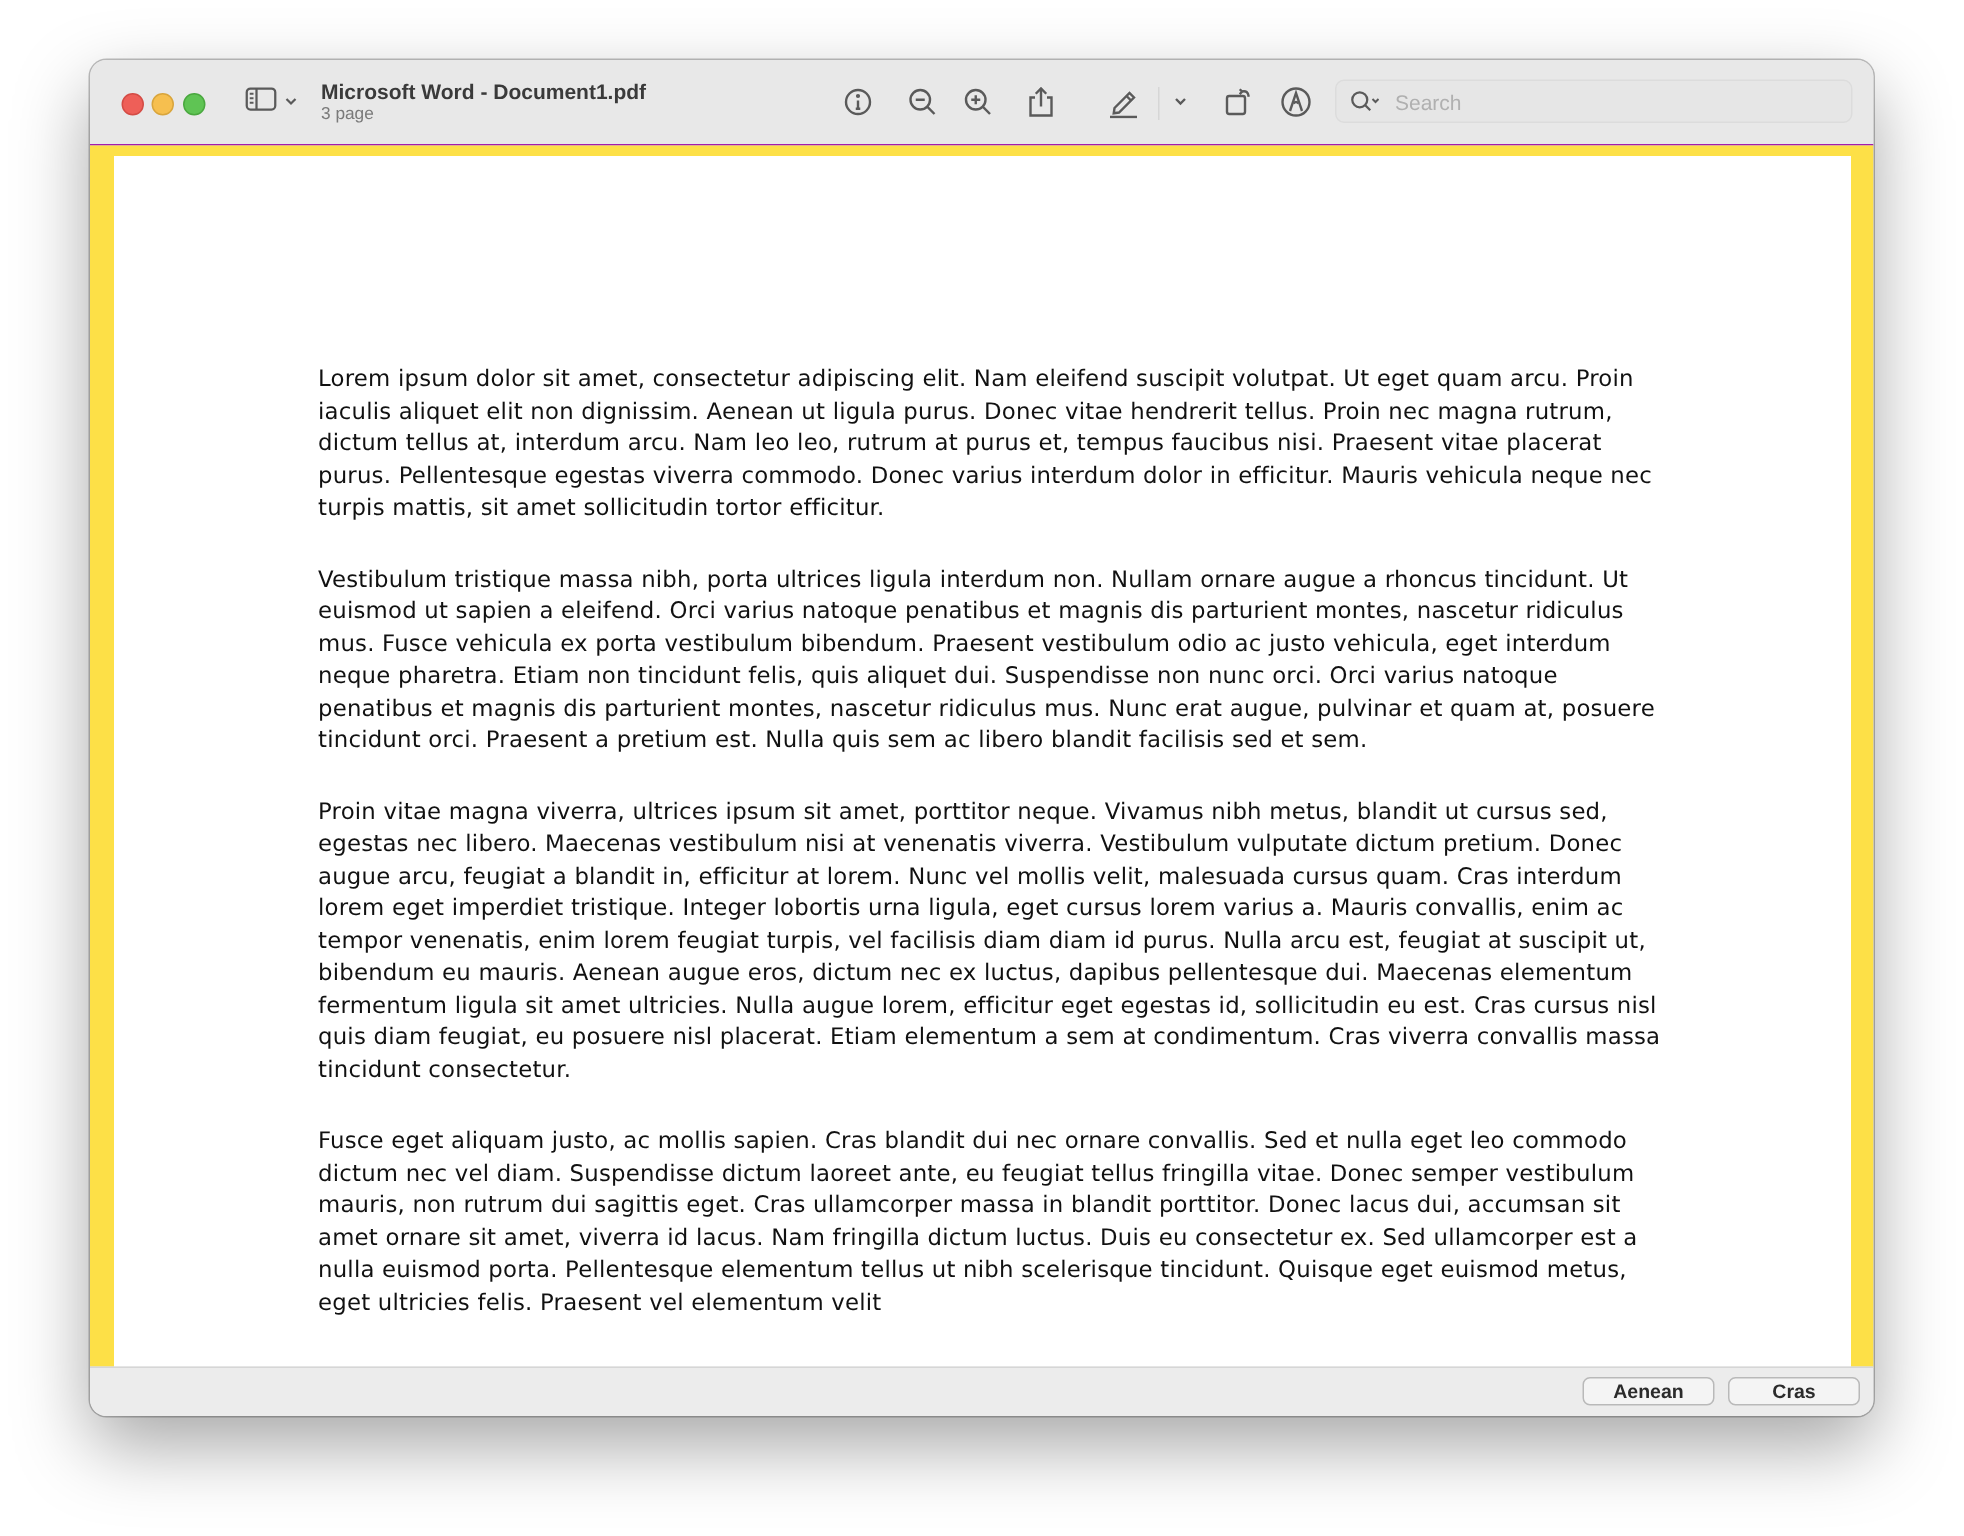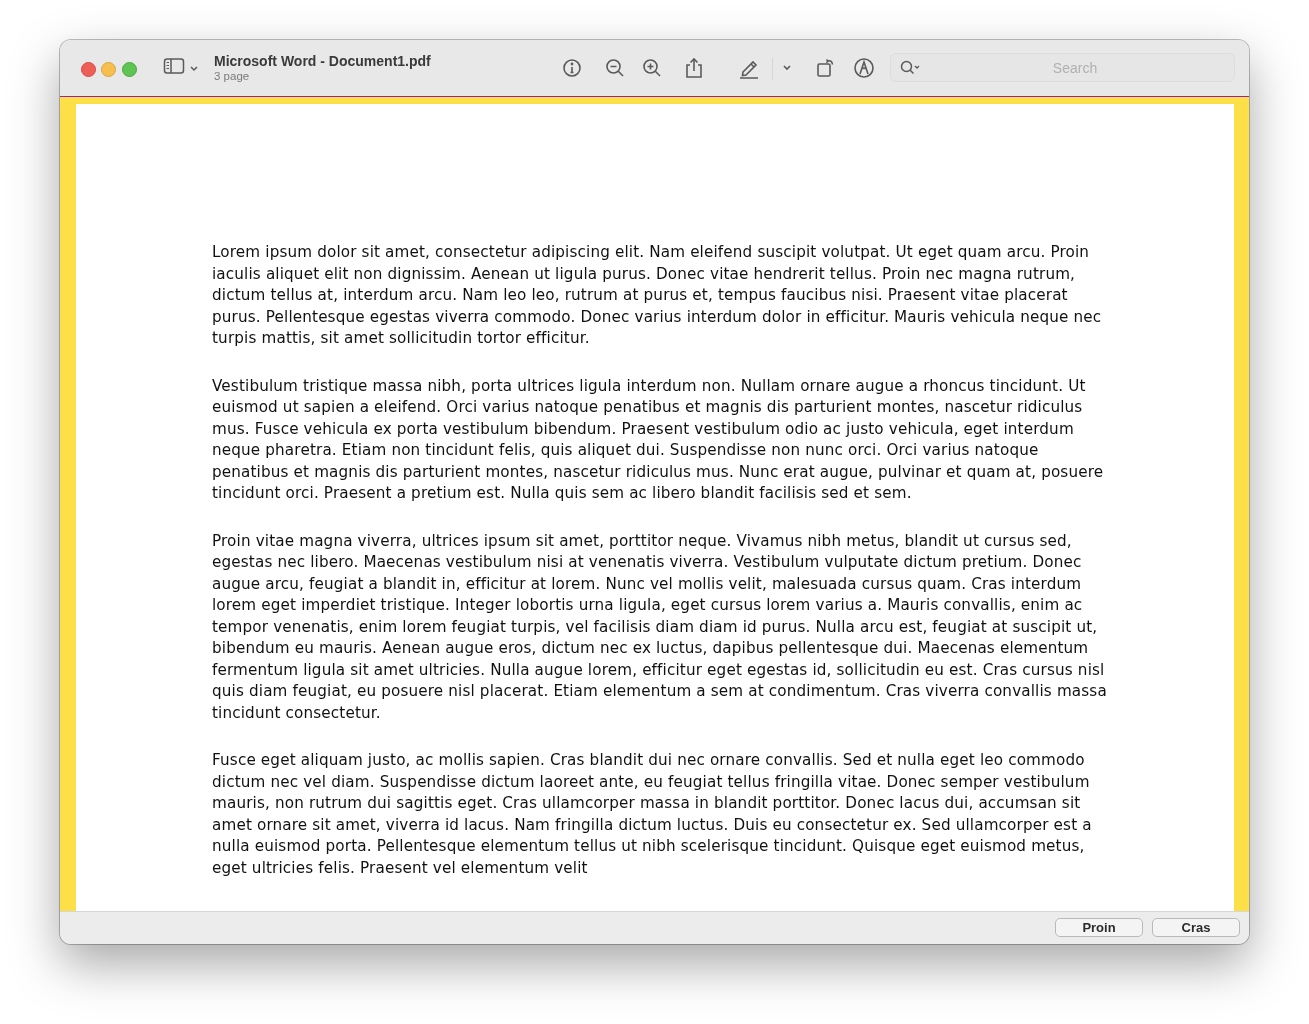"Search" .search-input { text-align: center -> none }
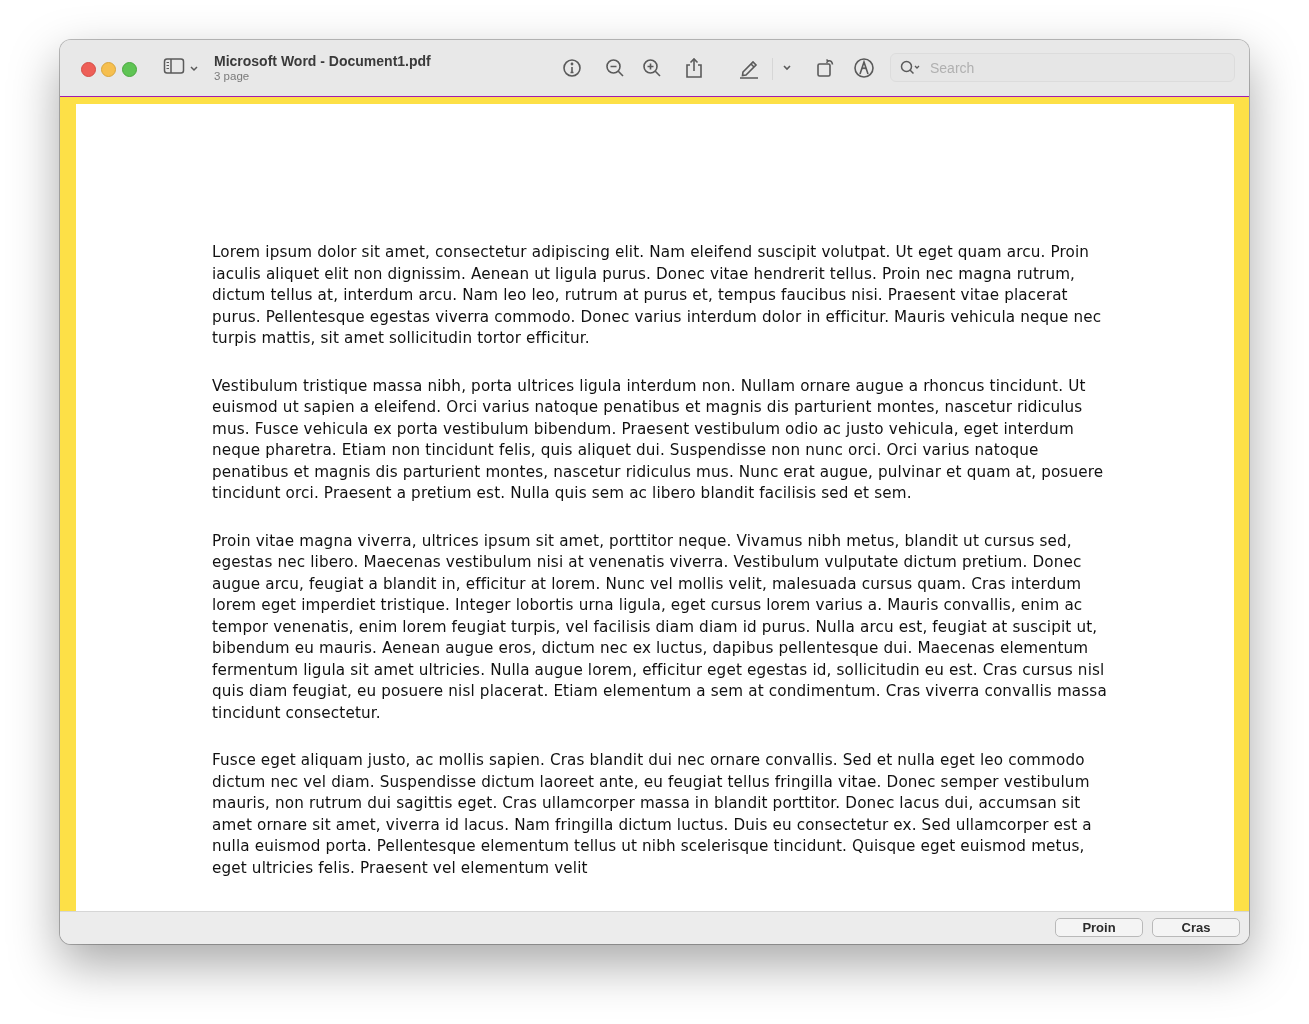"Proin" div.btn { text: Proin -> Aenean }
